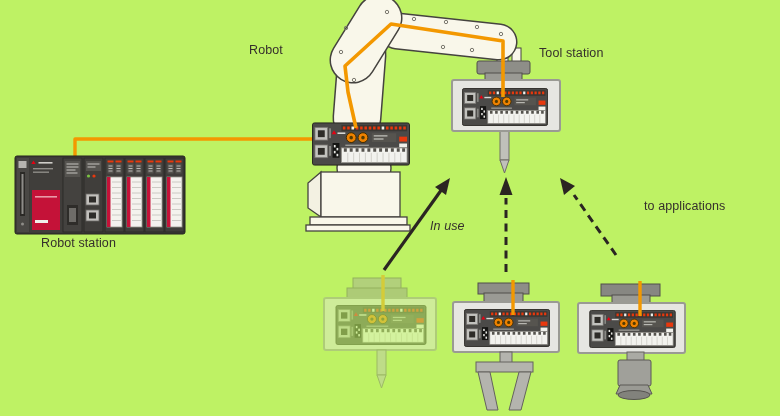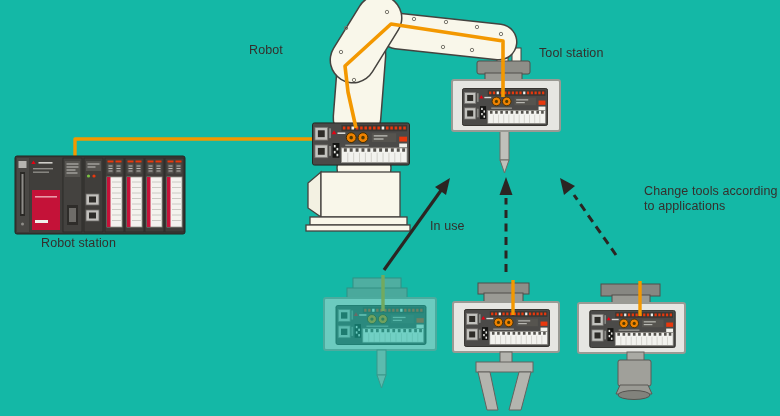"Robot" .canvas { background: #14b8a6 -> #bef264 }
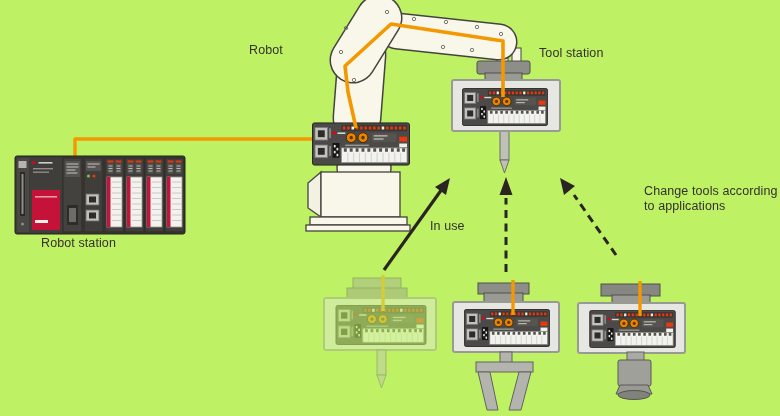"Change tools according" span { html: <span>Change tools according</span> -> none }
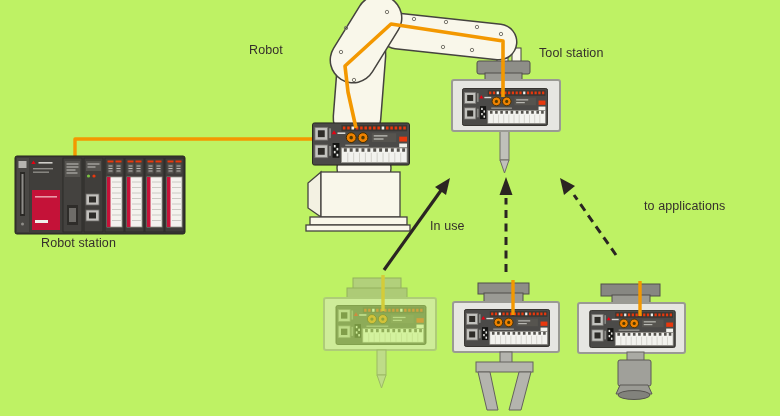"In use" div.lbl { font-style: none -> italic }
